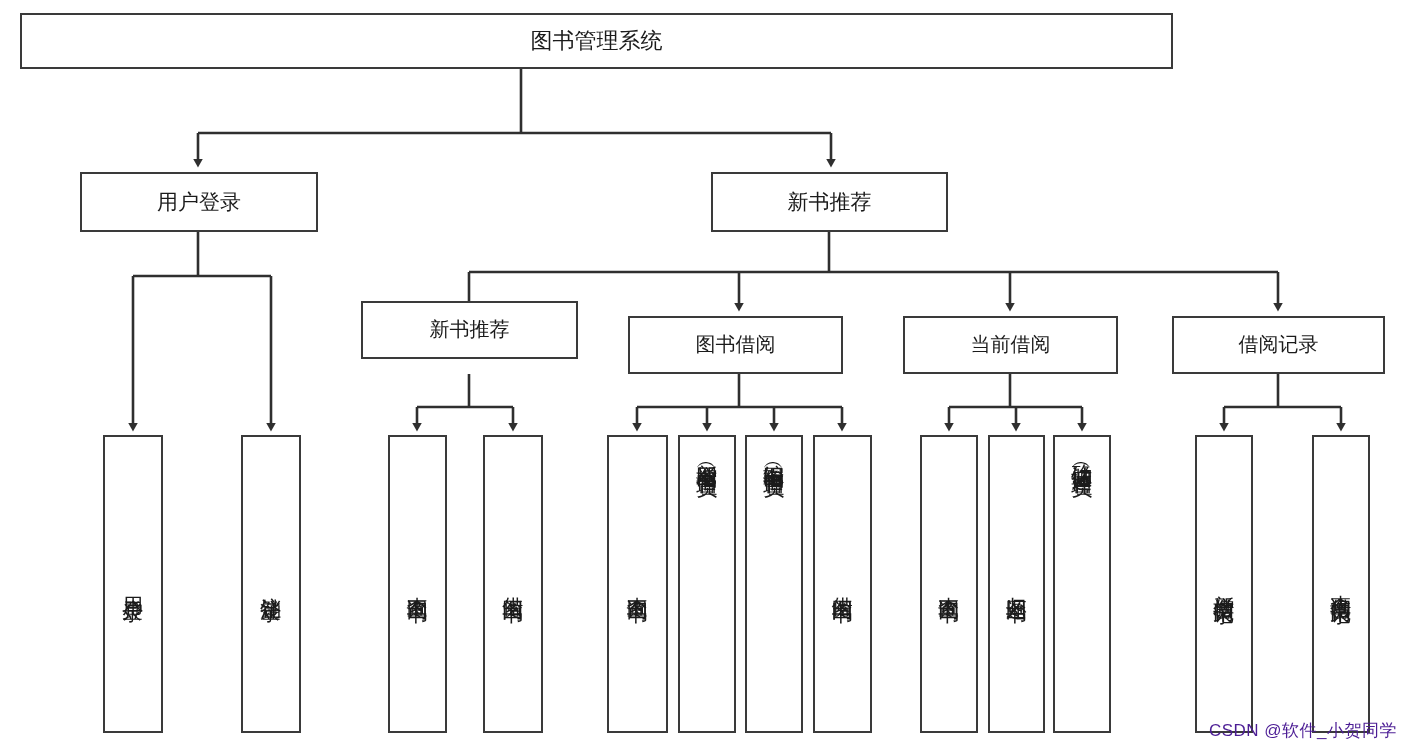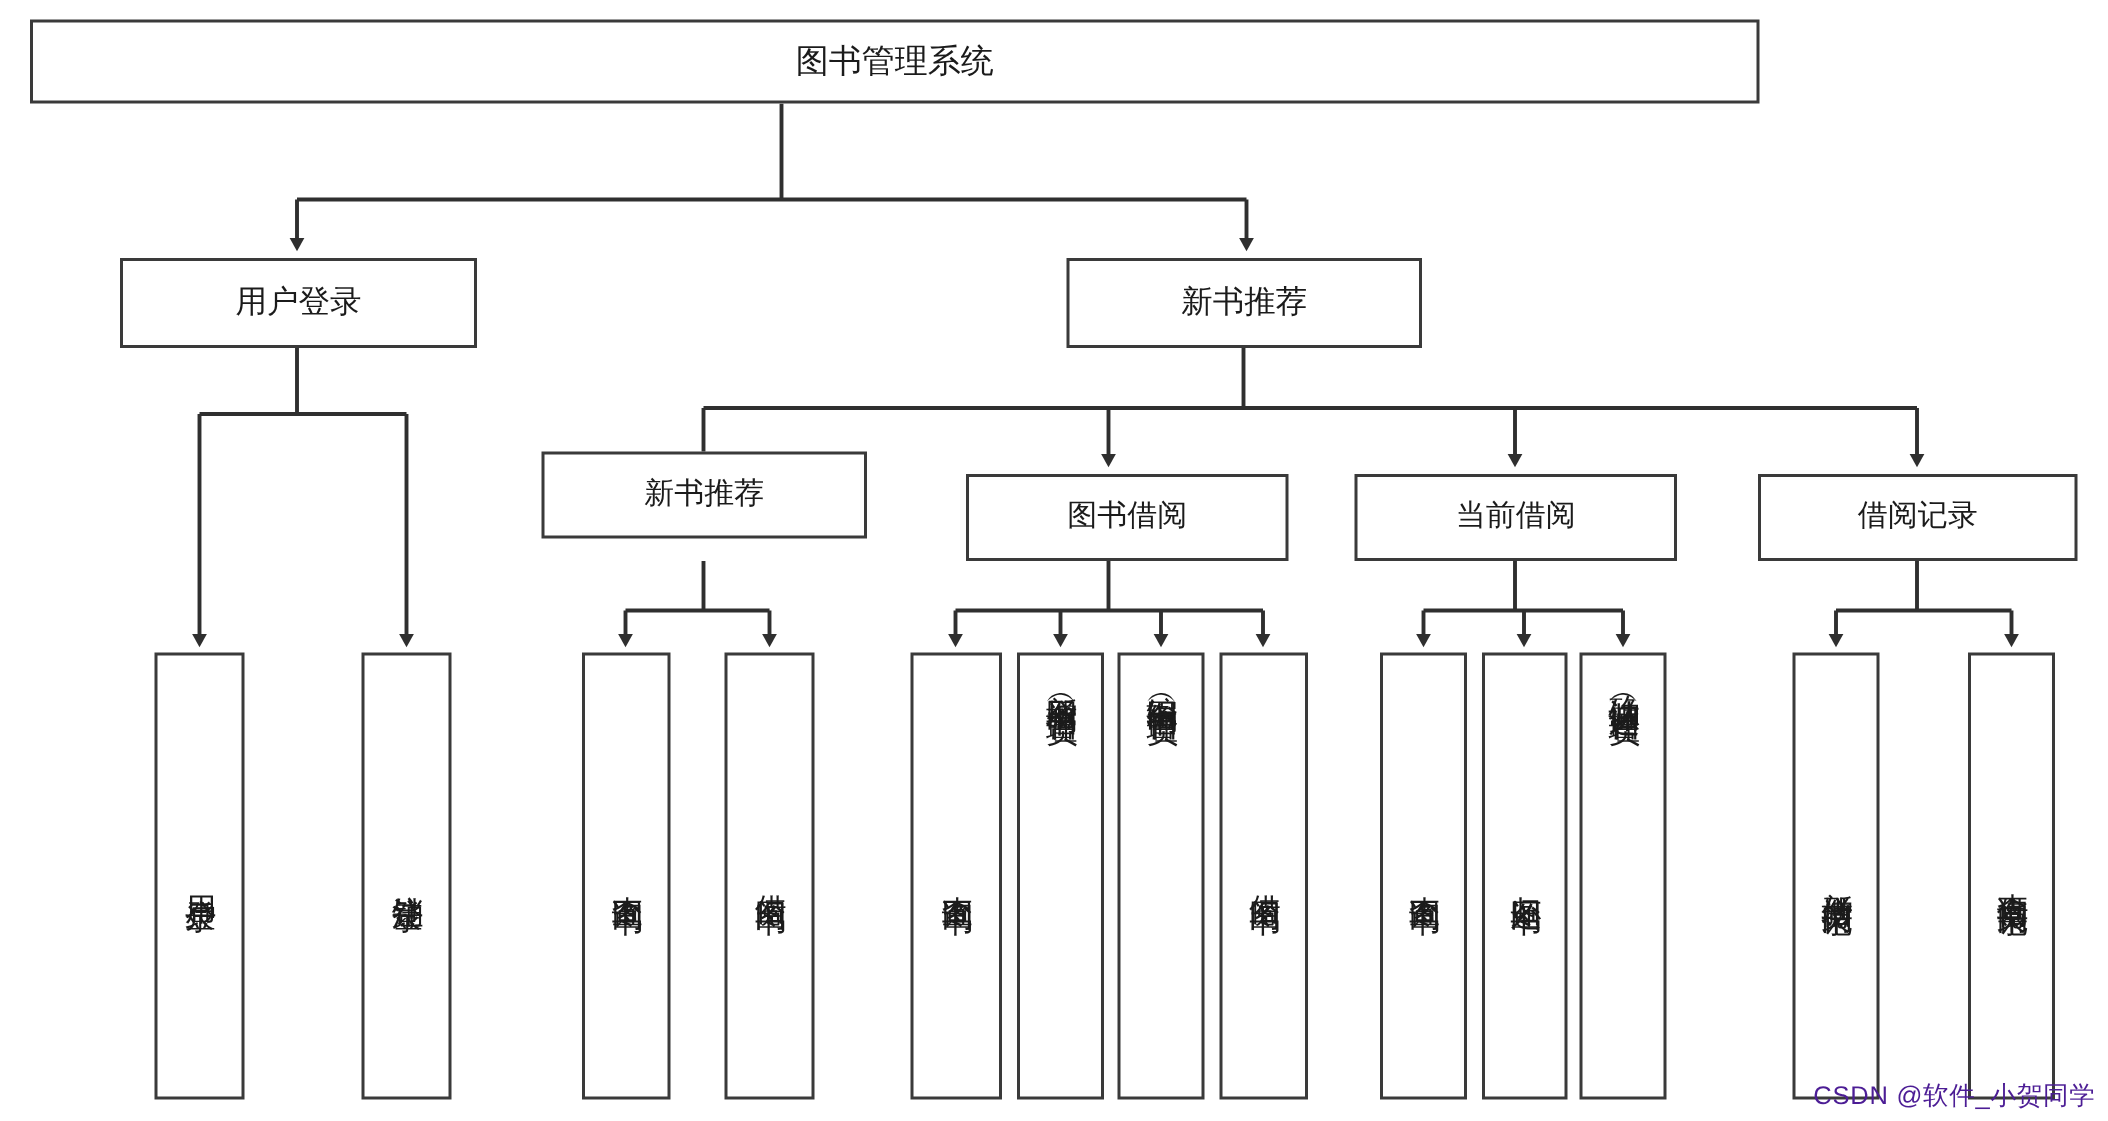"图书借阅" div.node { left: 644px -> 628px }
